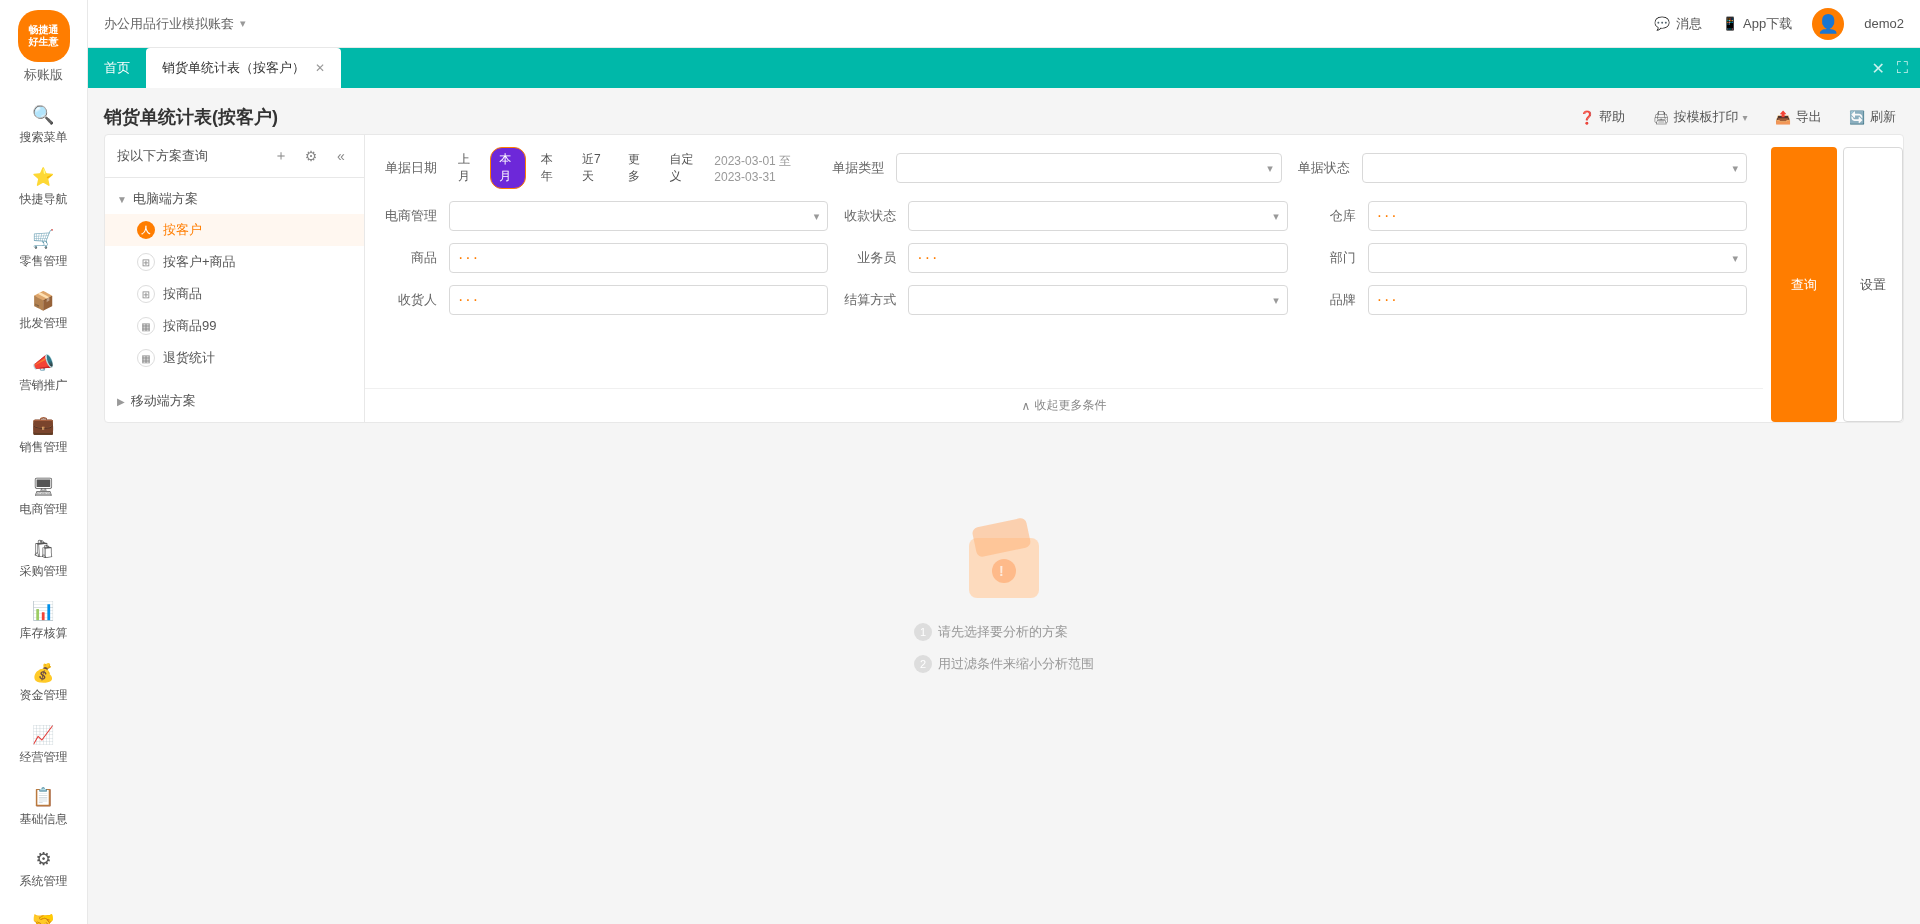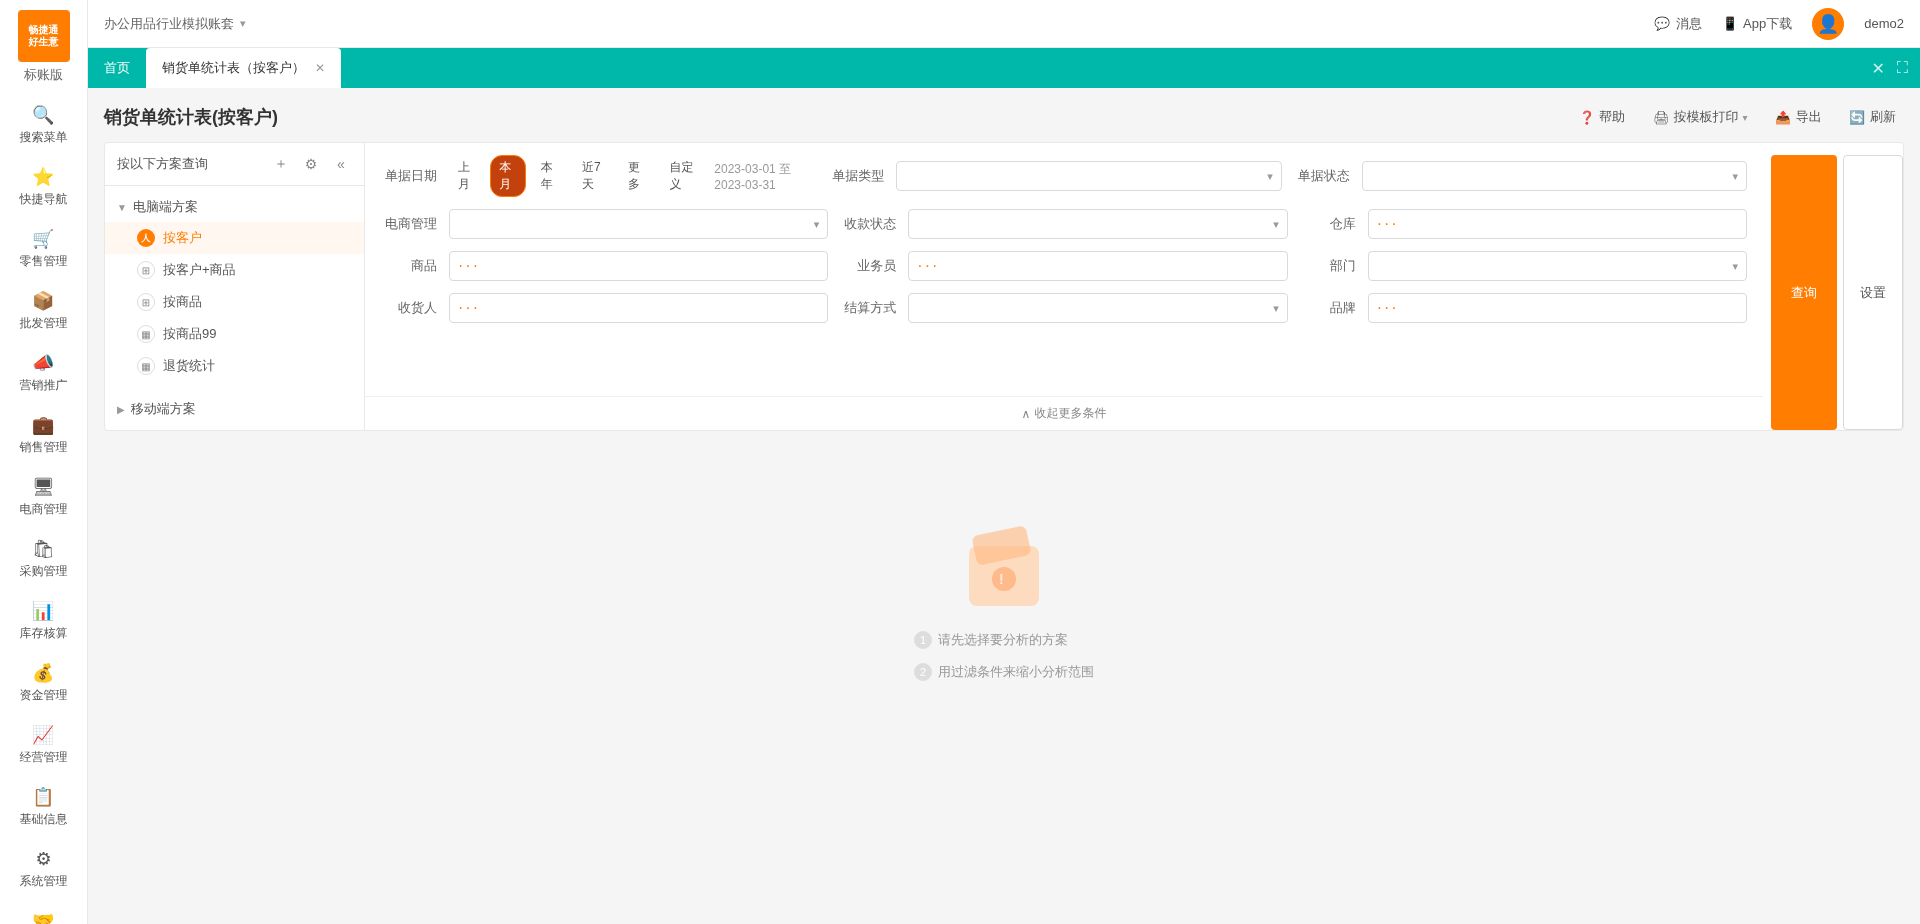"畅捷通" .sidebar-logo-icon { border-radius: 4px -> 20px }
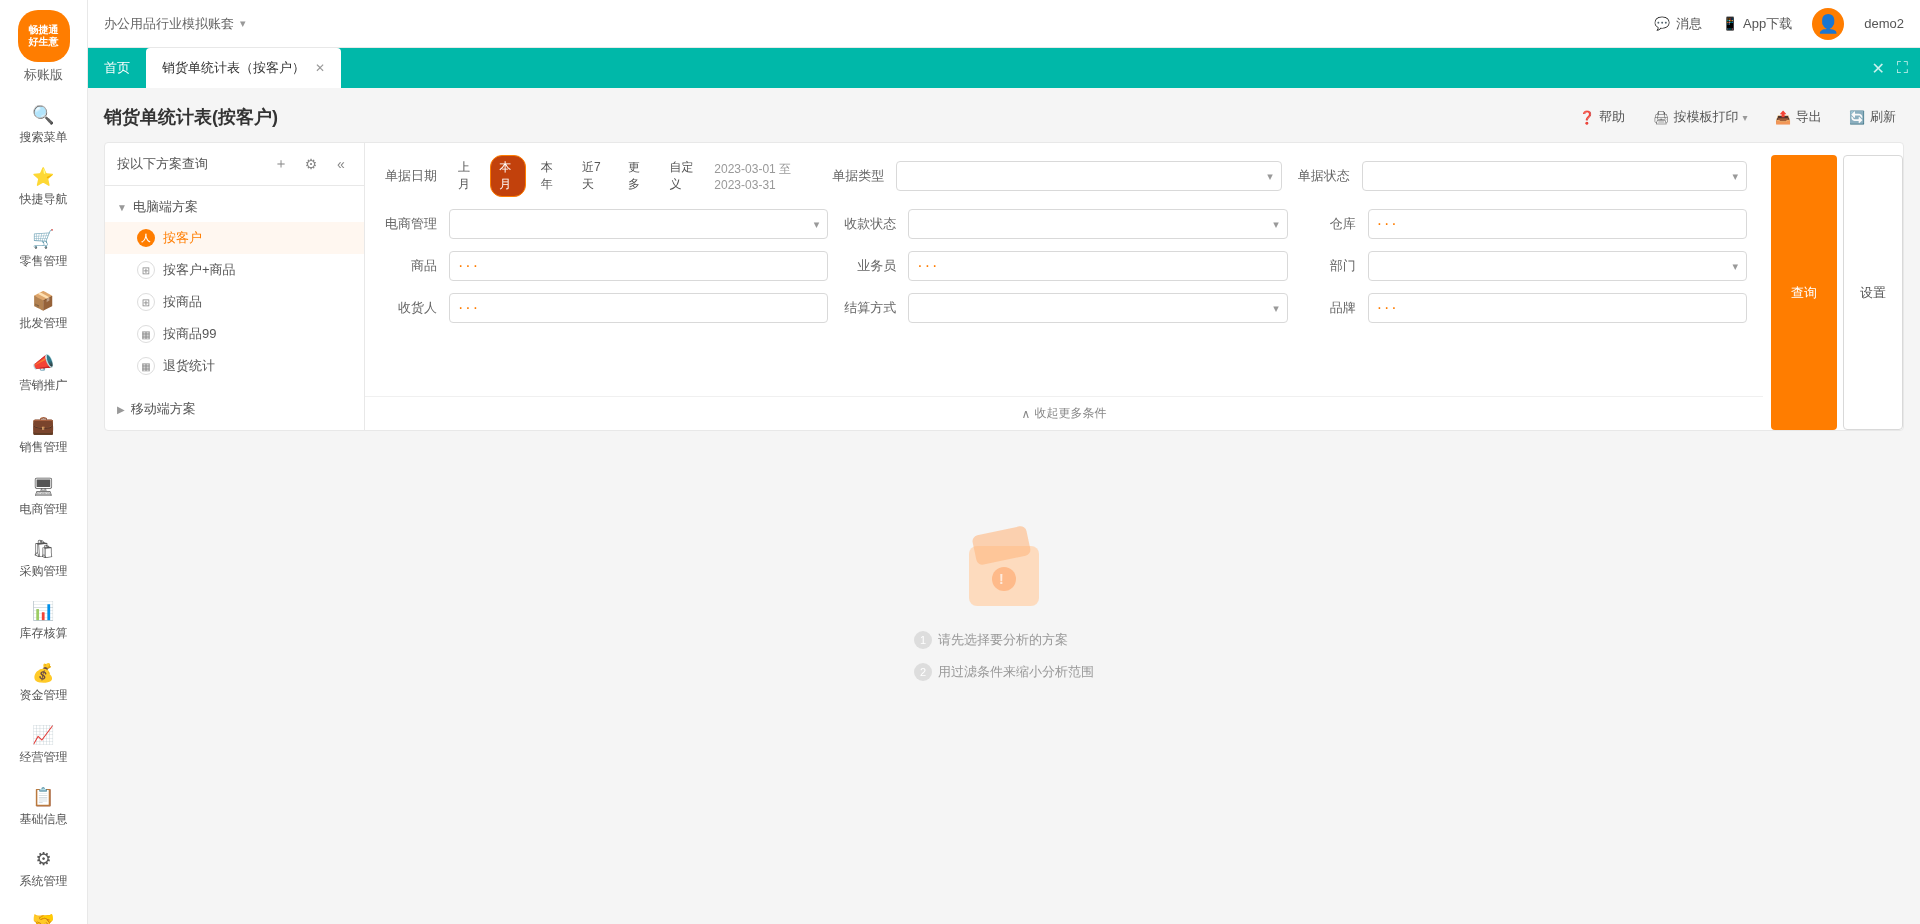"销货单统计表(按客户)" .page-header { margin-bottom: 12px -> 4px }
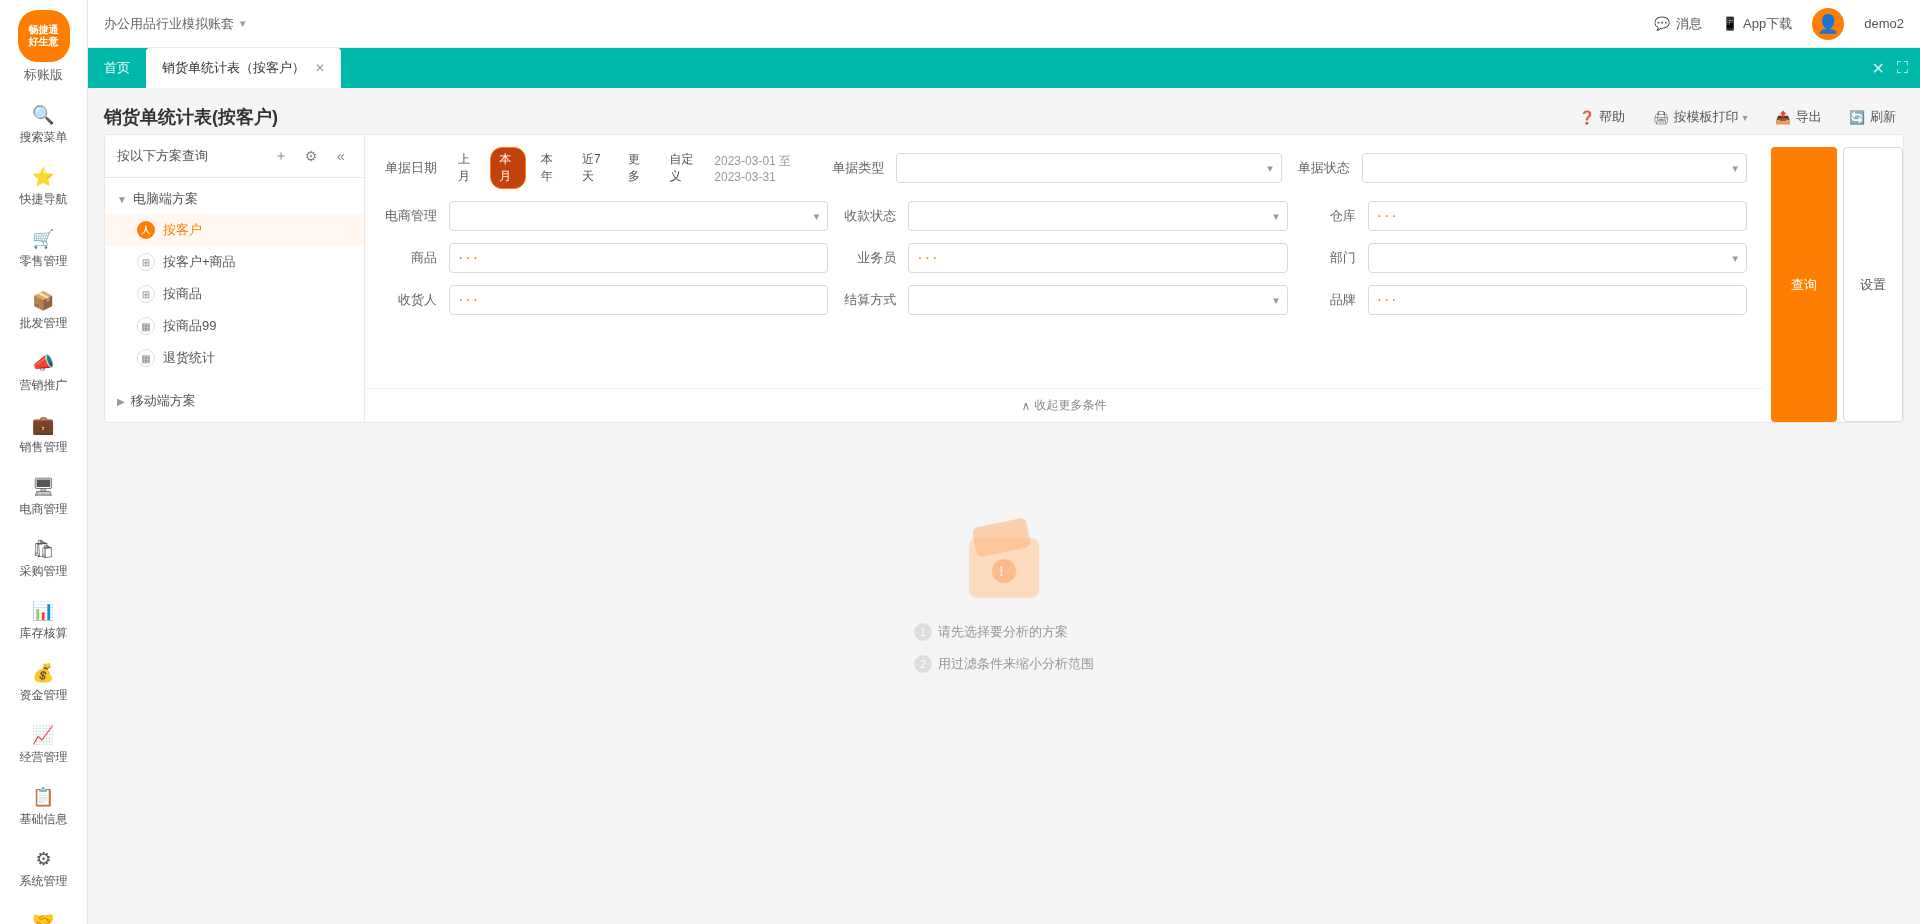"本月" .date-quick-btn.active { background: #c2410c -> #6d28d9 }
